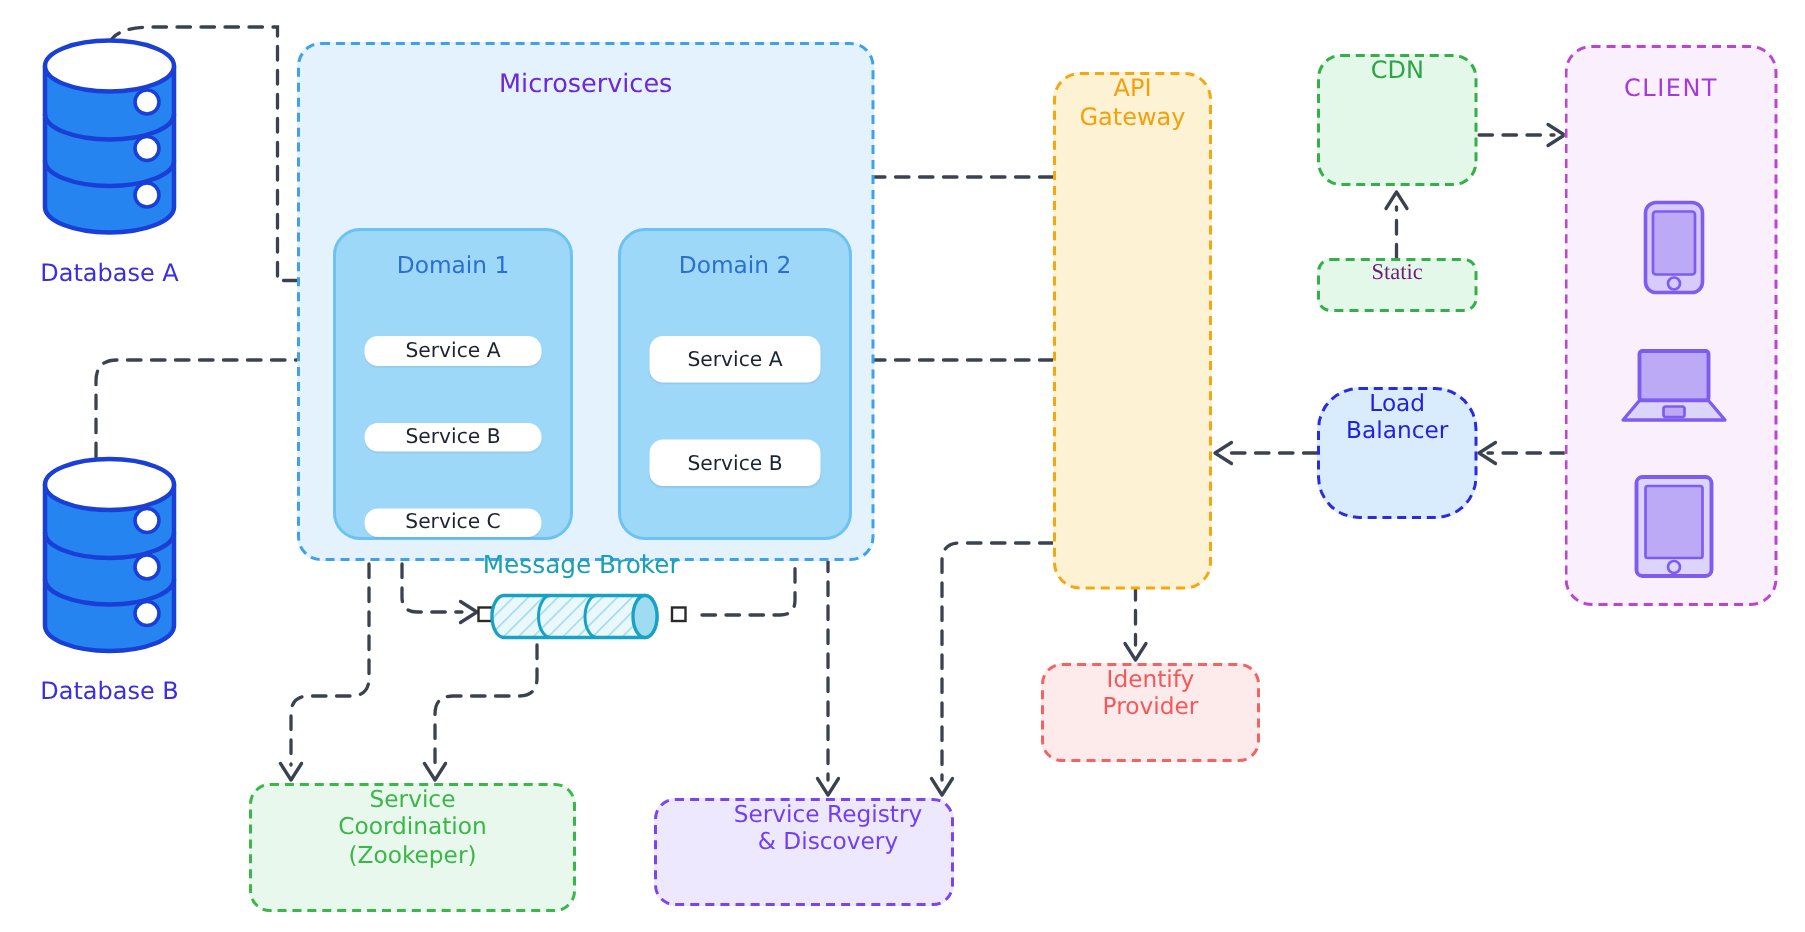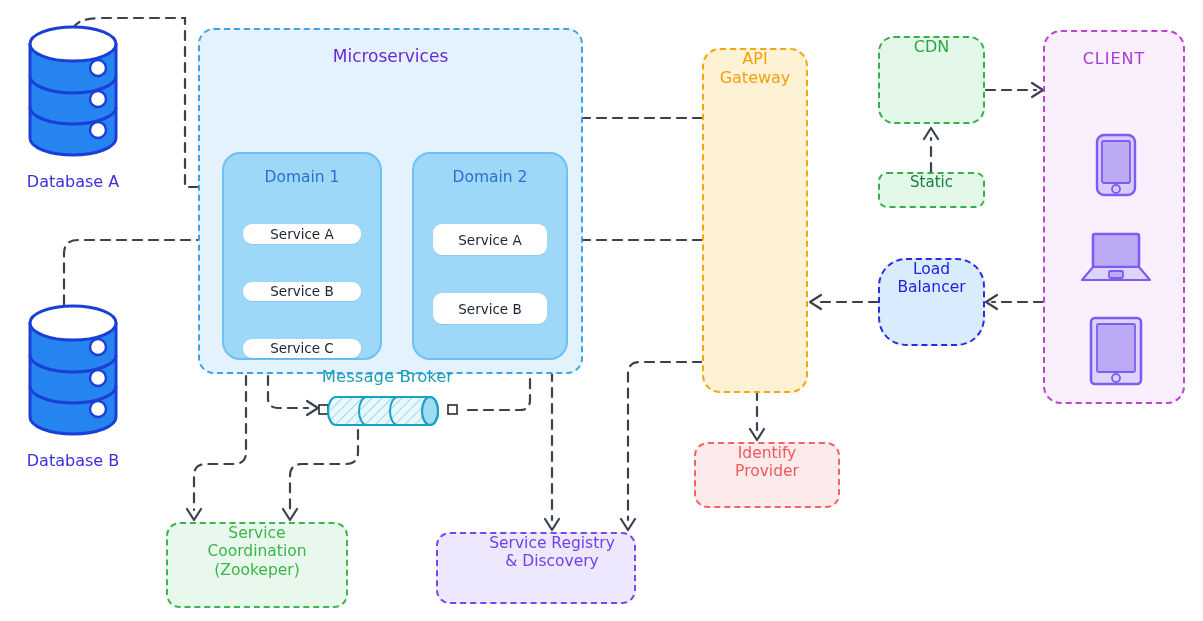"Static" #staticbox .ttl { color: #15803d -> #701a75; font-family: none -> Liberation Serif, serif }
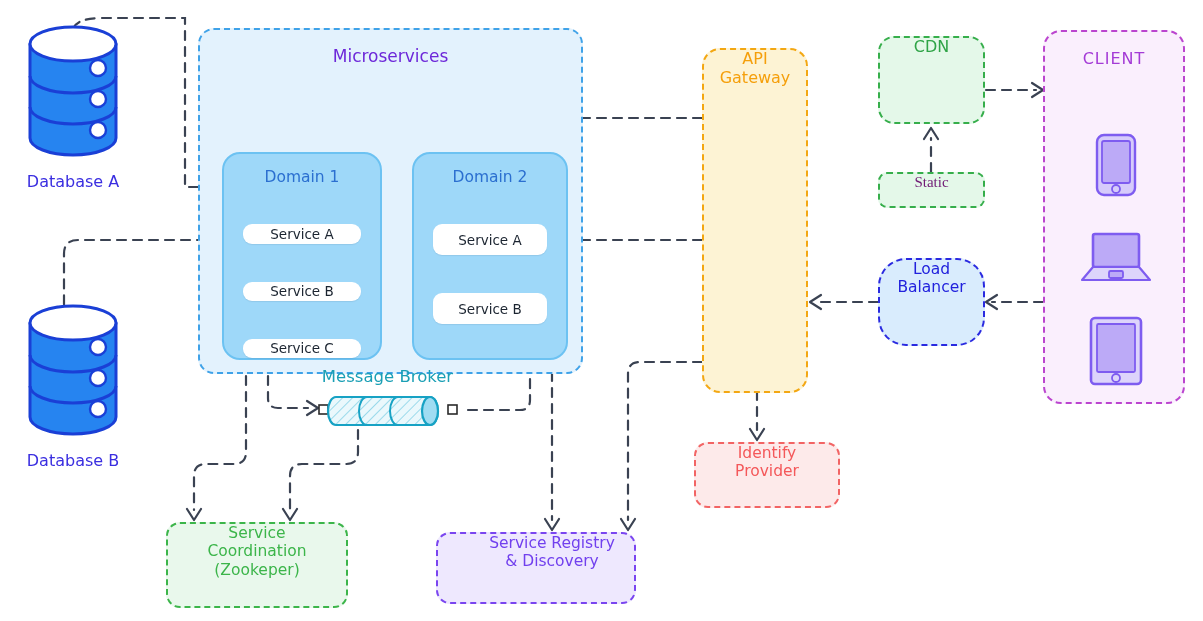"Service" #svccoord { width: 182px -> 218px }
